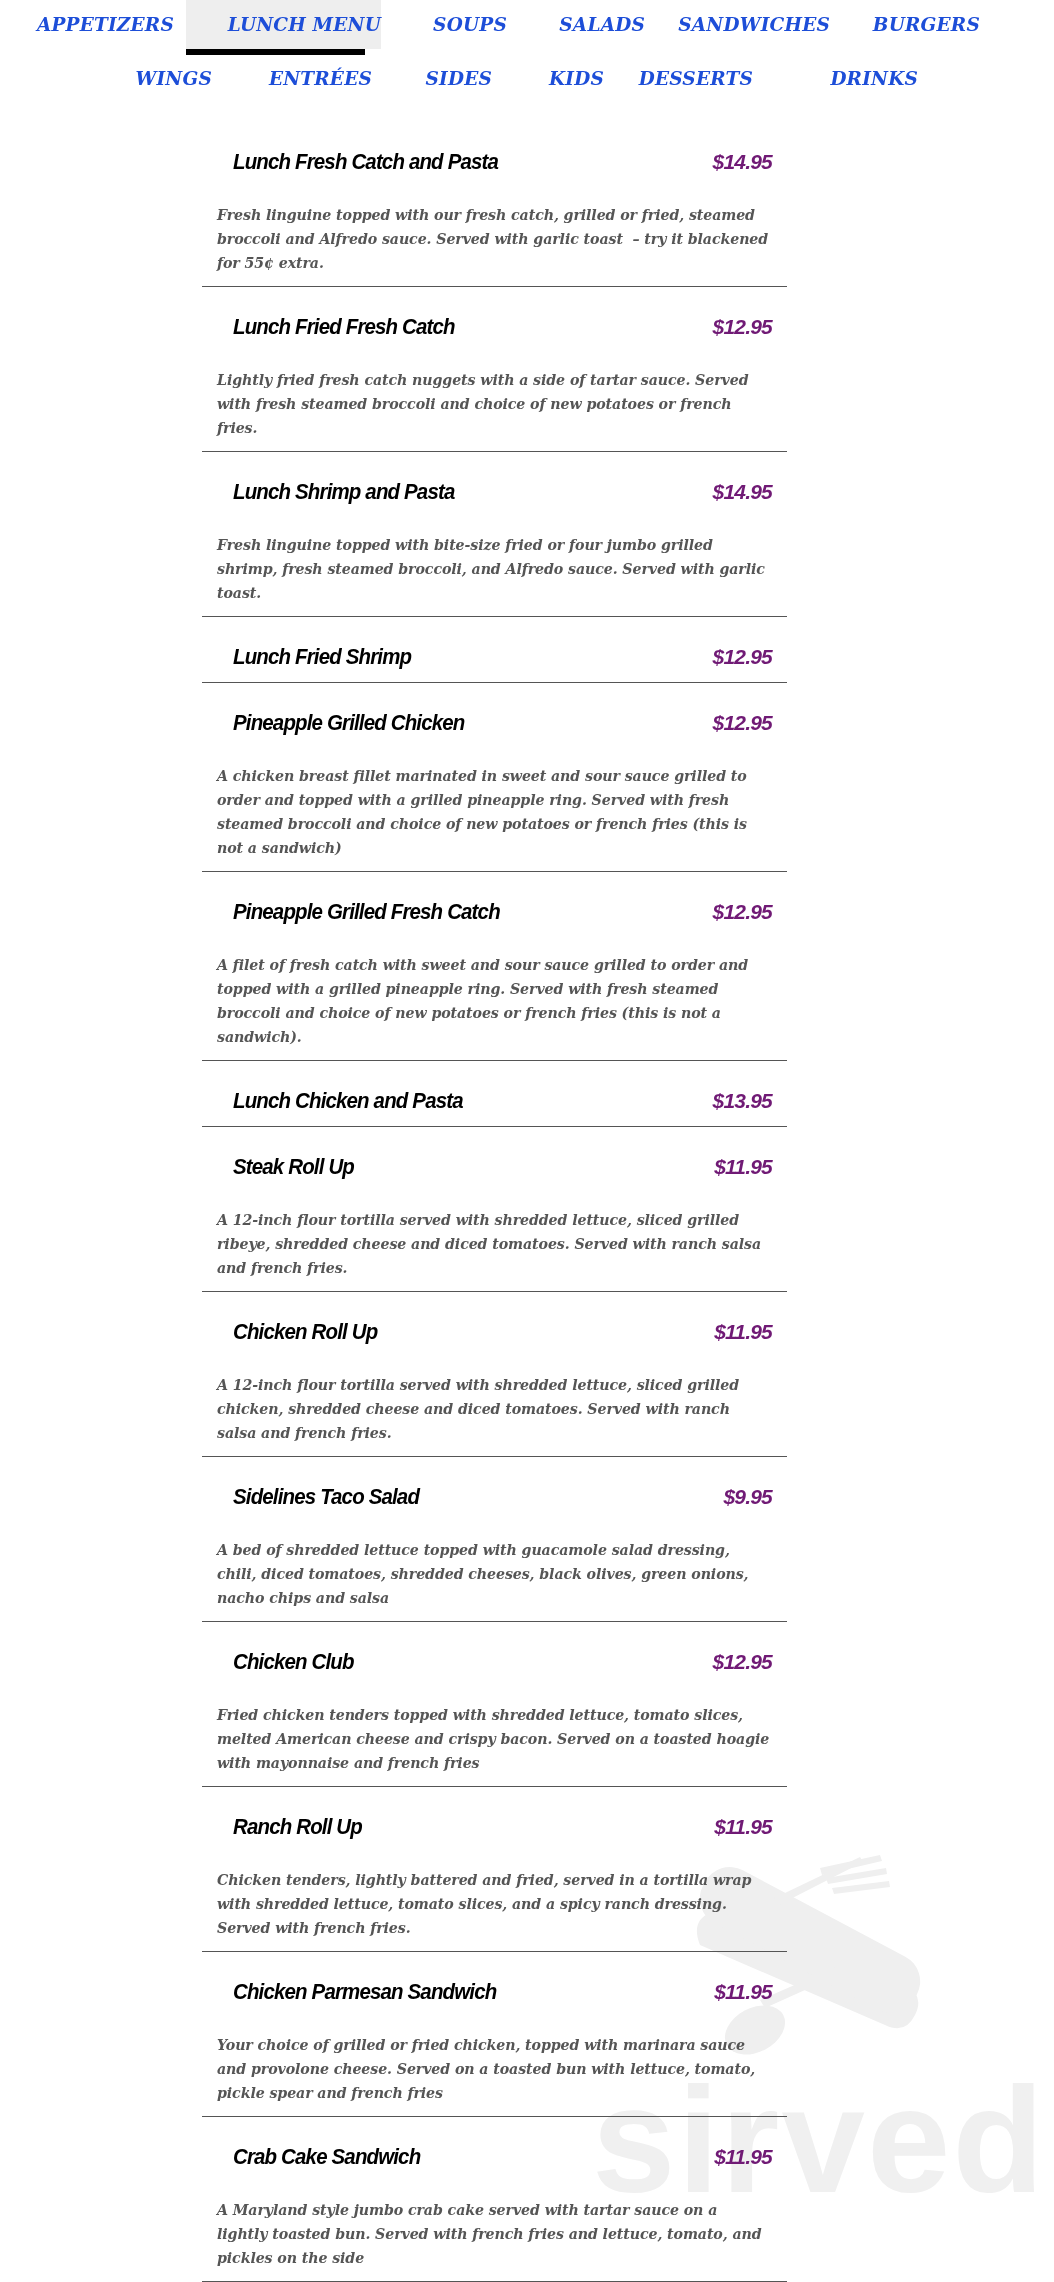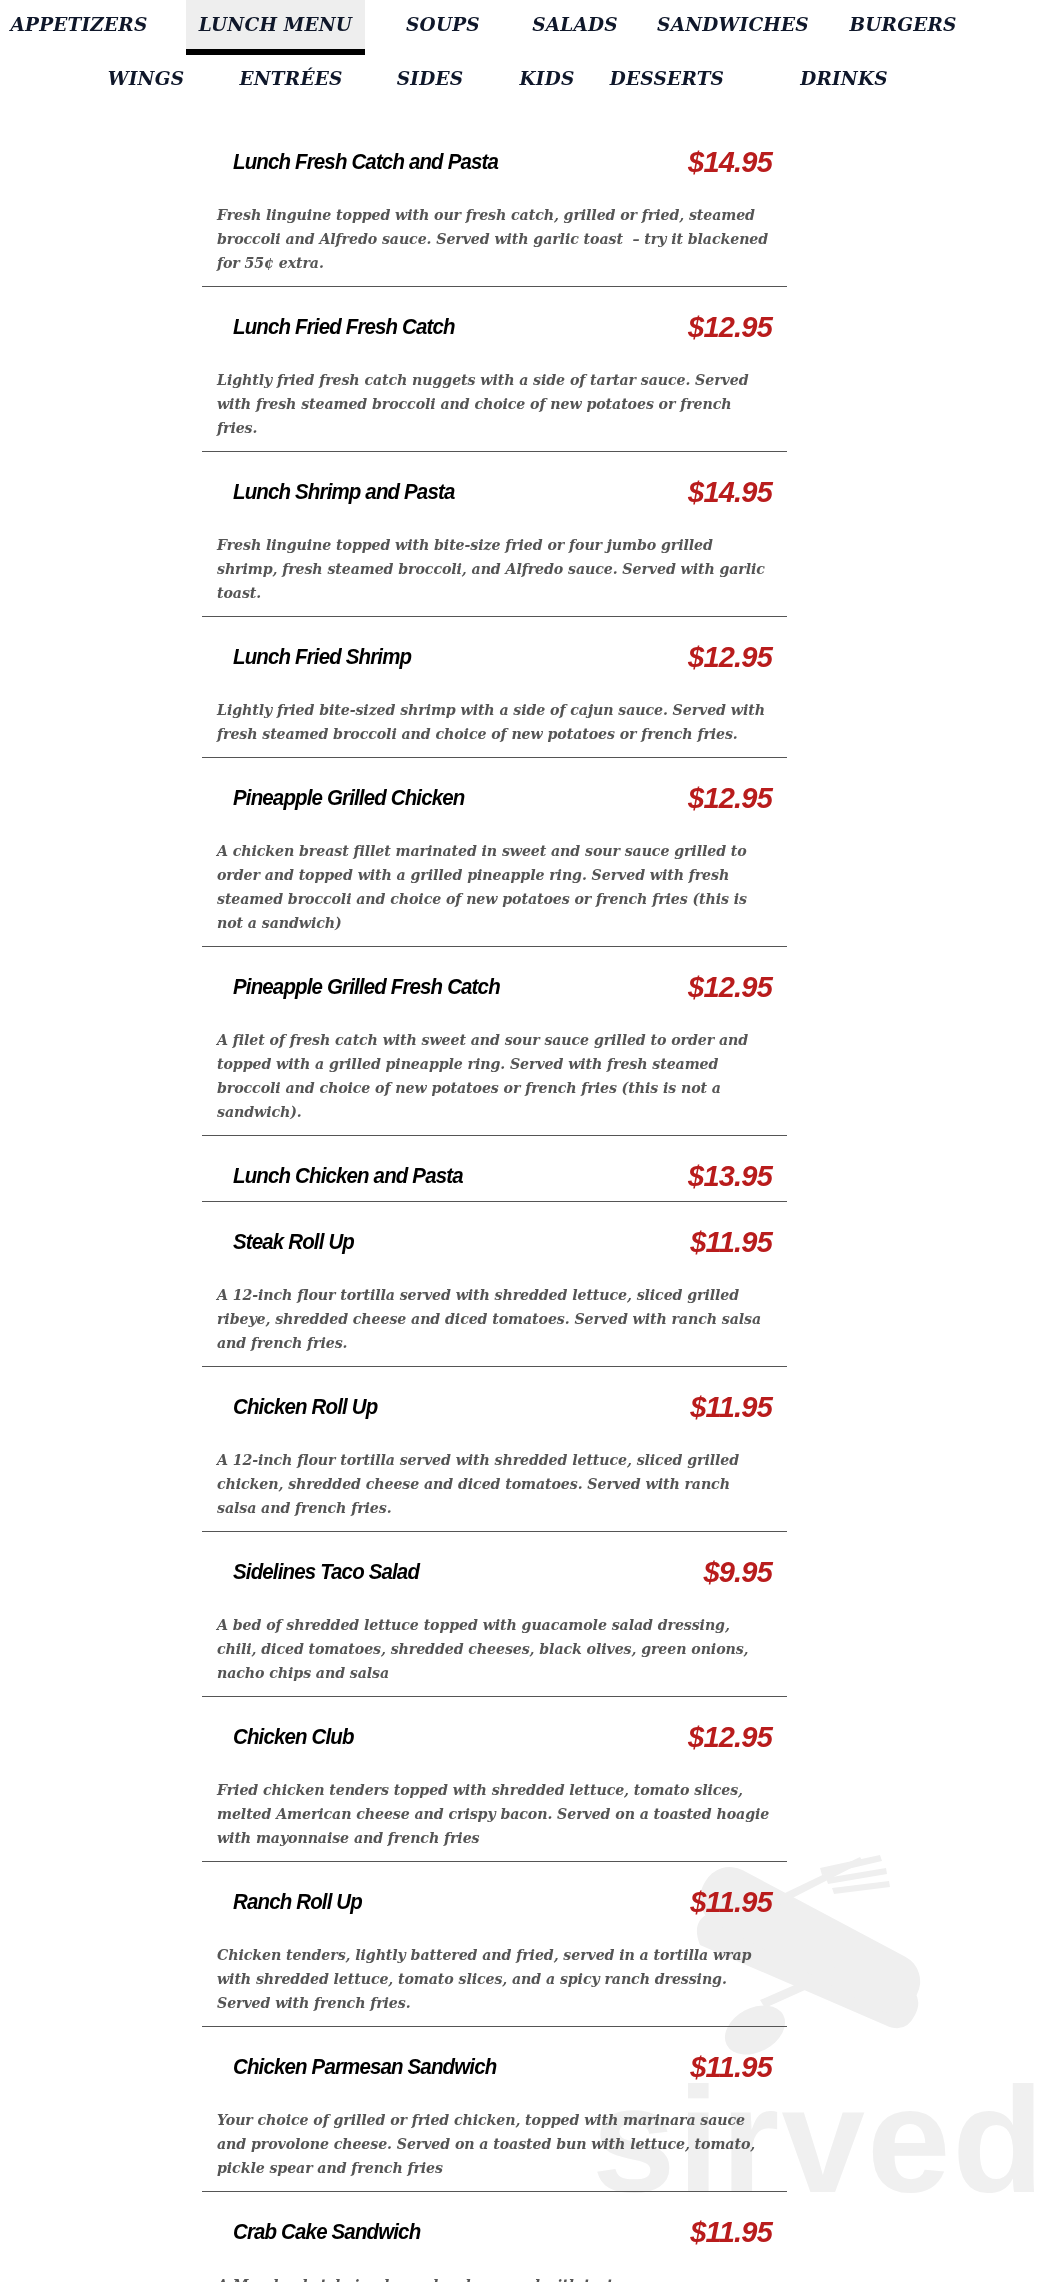"APPETIZERS" .tab { color: #0f172a -> #1d4ed8; justify-content: center -> flex-end; padding-left: none -> 16px }
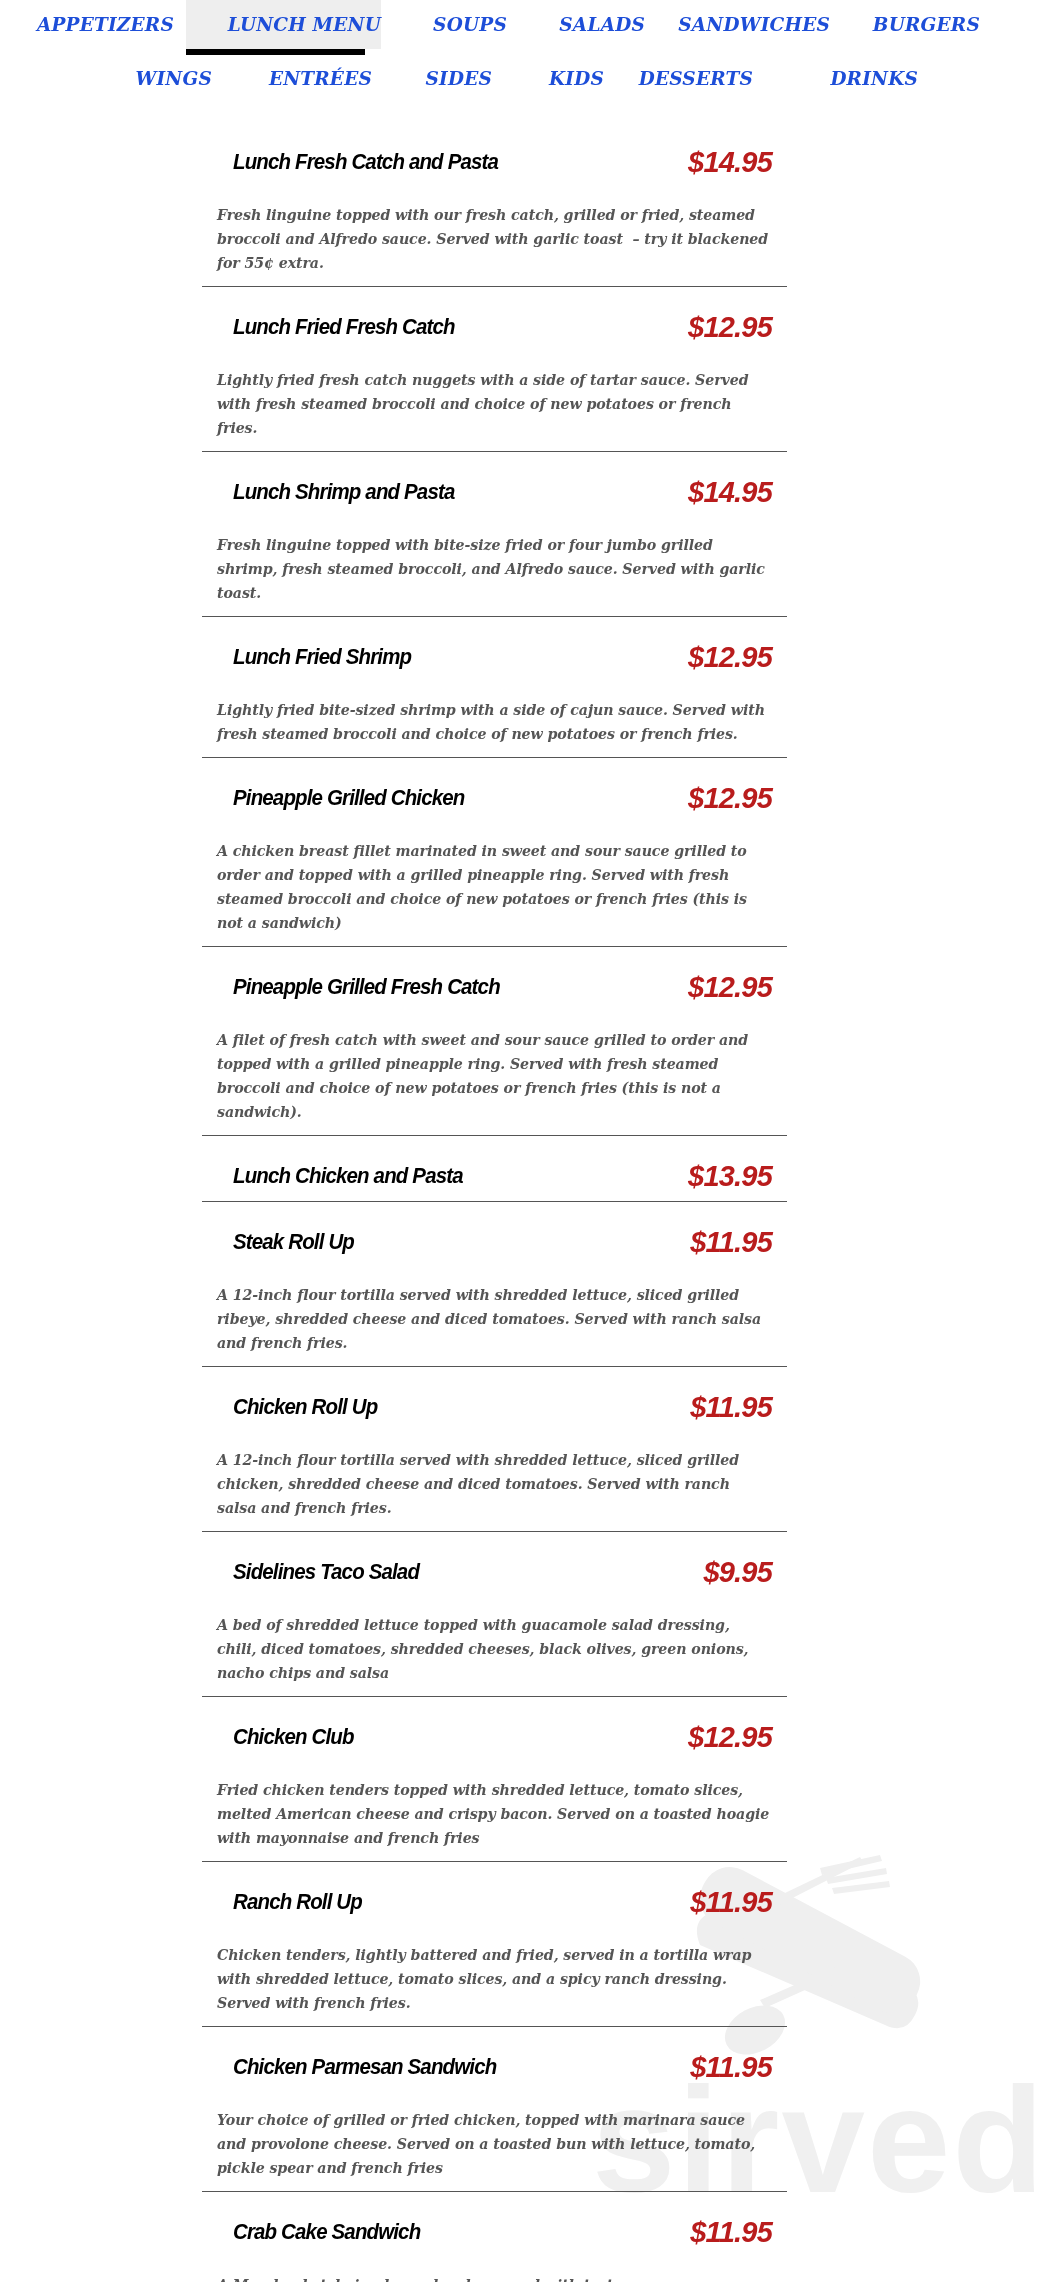"$14.95" .item-price { color: #b91c1c -> #701a75; font-size: 29px -> 21px }
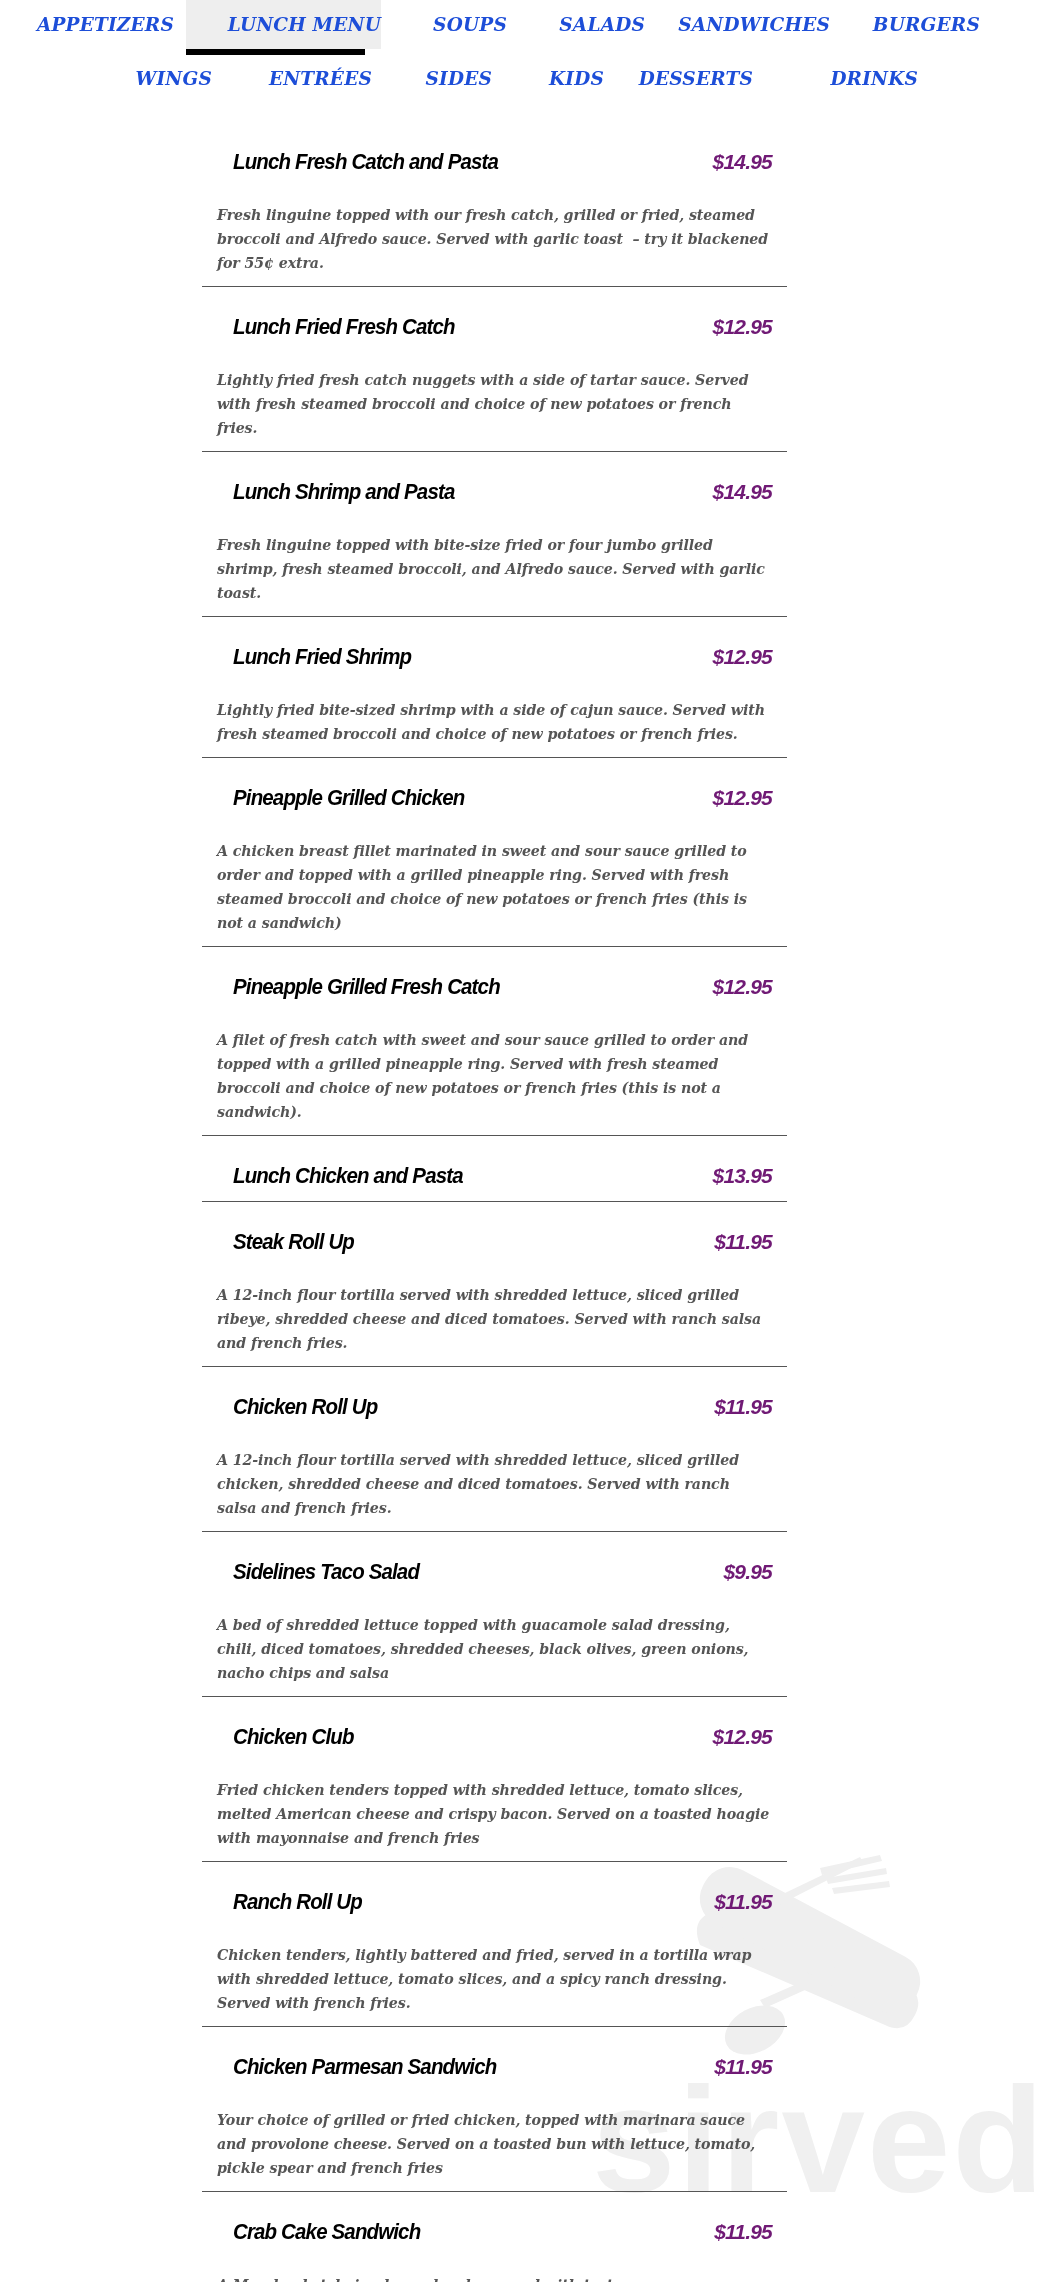"Lightly fried bite-sized shrimp with" div.item-desc { html: <div>Lightly fried bite-sized shrimp with a side of cajun sauce. Served with fresh steamed broccoli and choice of new potatoes or french fries.</div> -> none }
